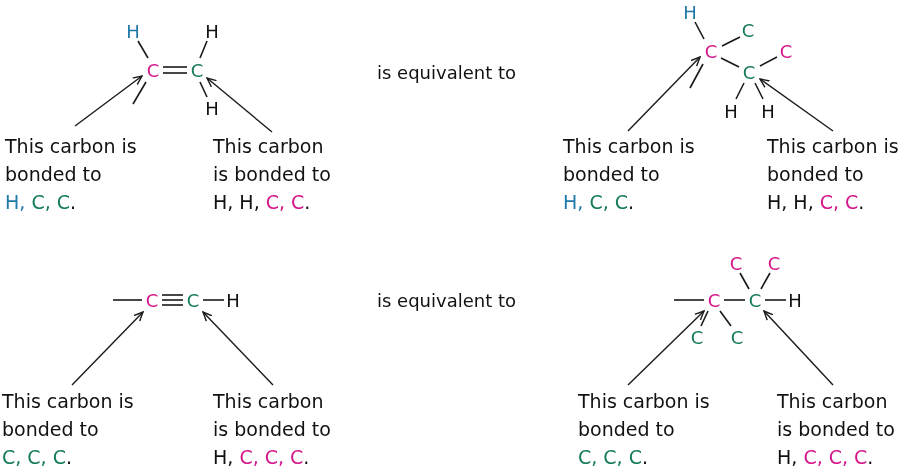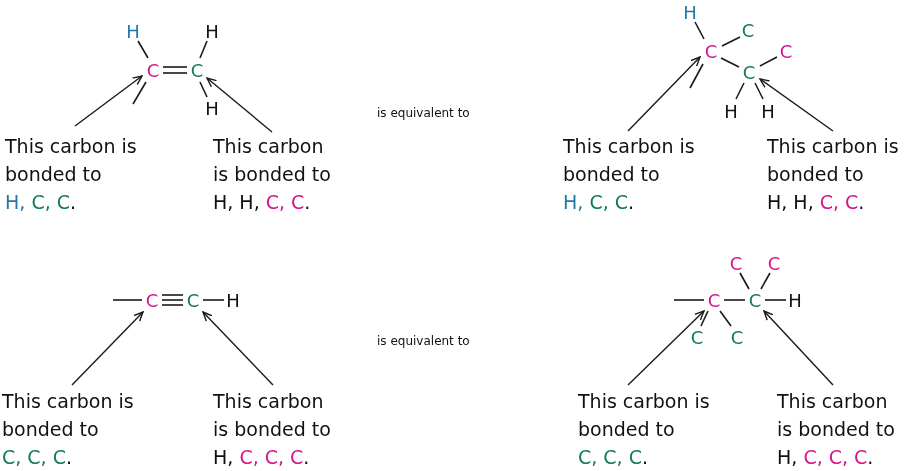"is equivalent to" .equiv { font-size: 12px -> 18px; margin-top: 40px -> none }
